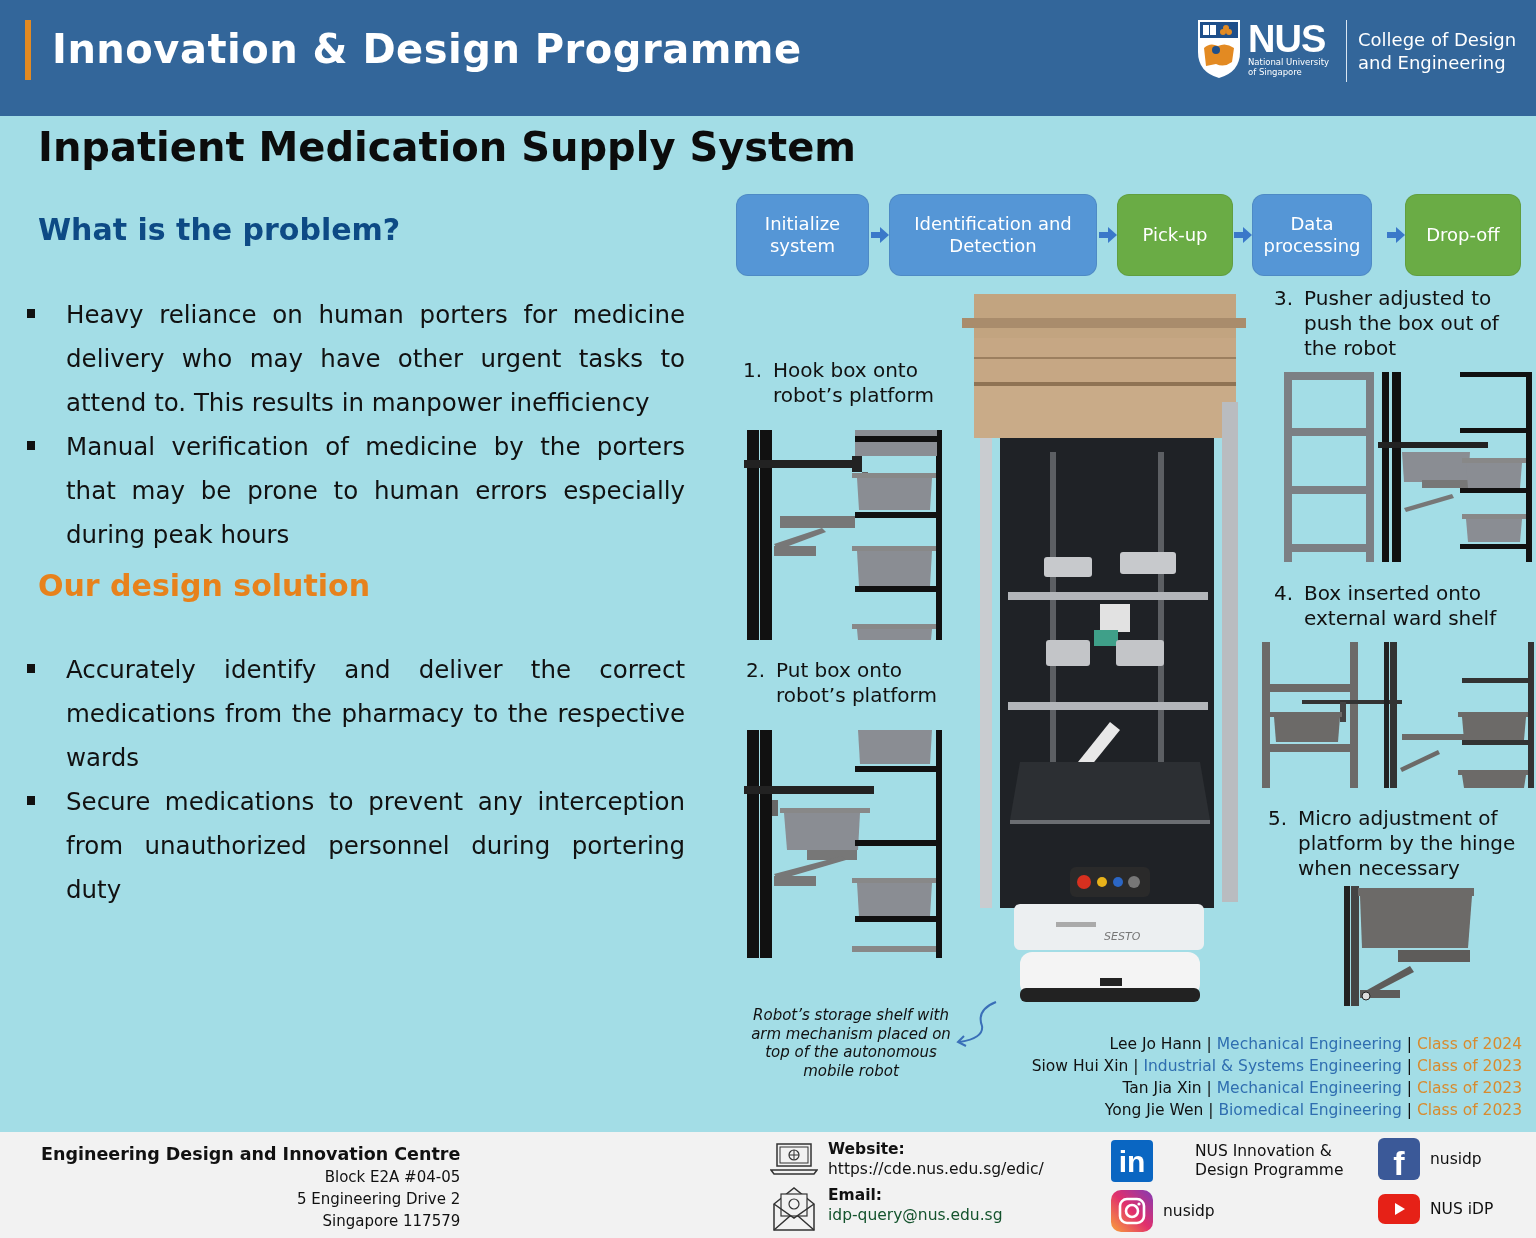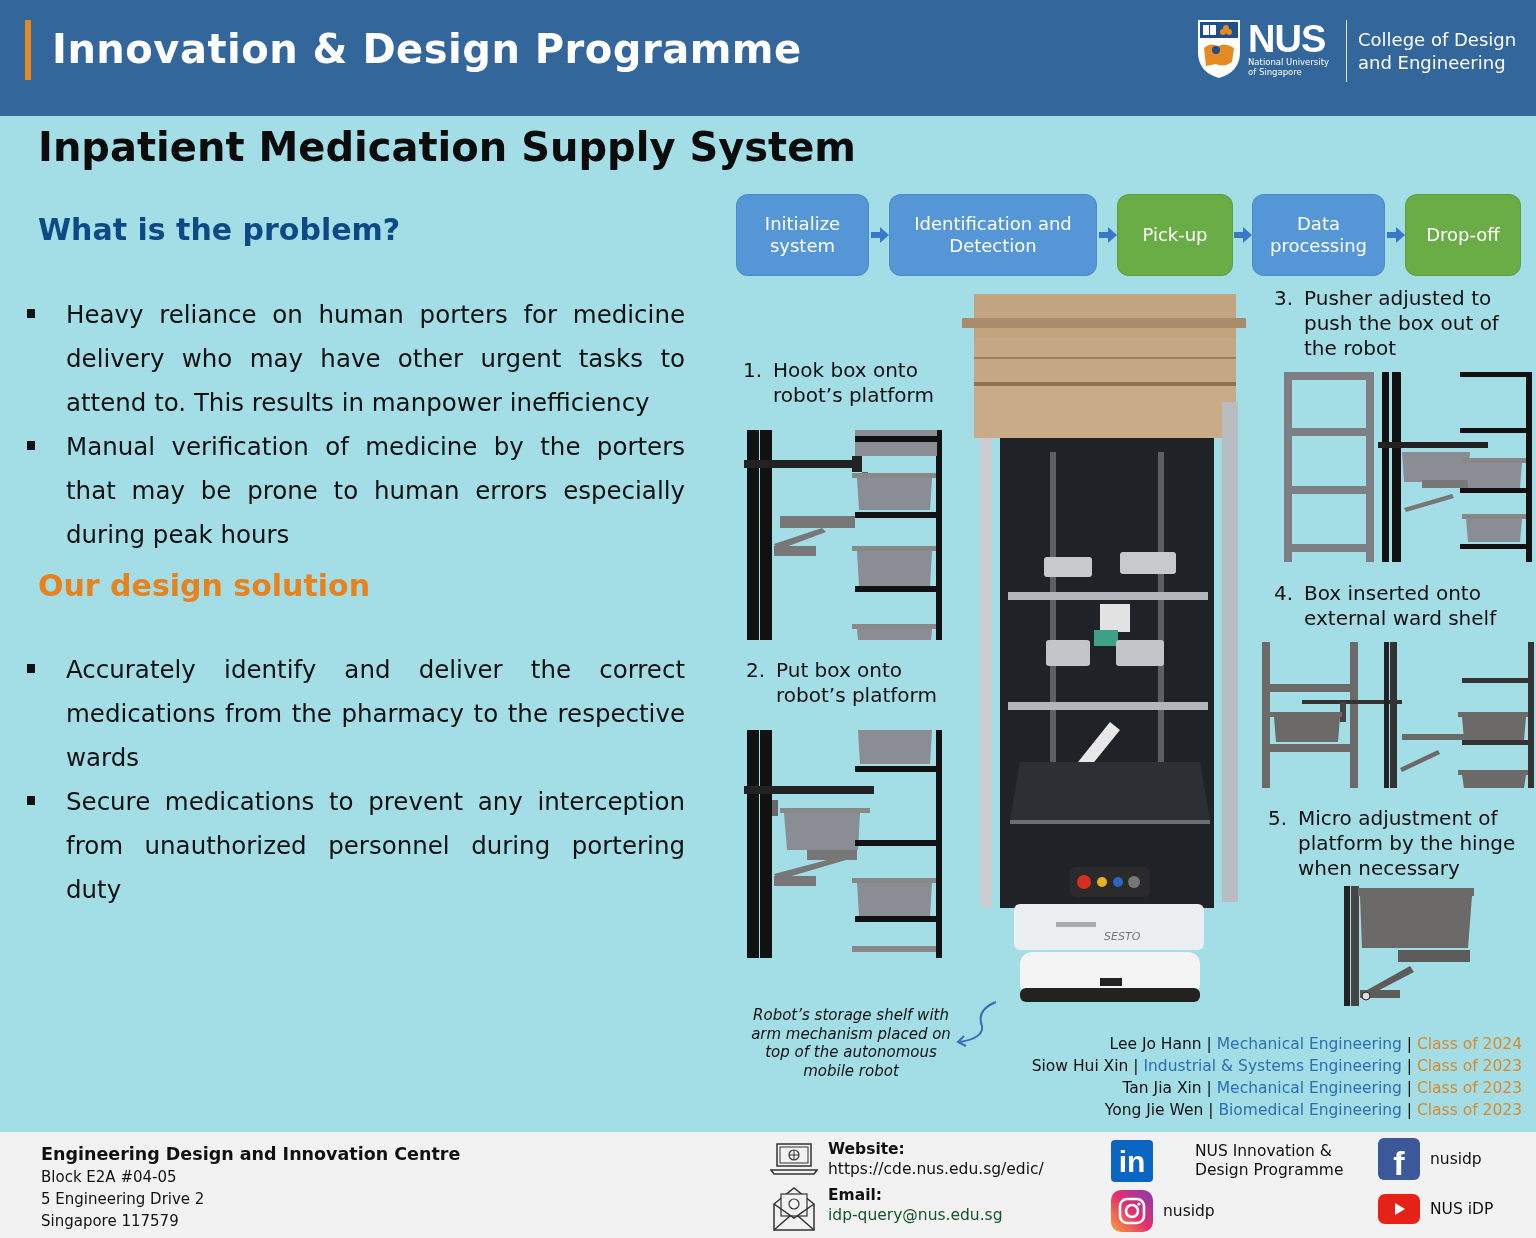"Data" div.flow-step { width: 133px -> 120px }
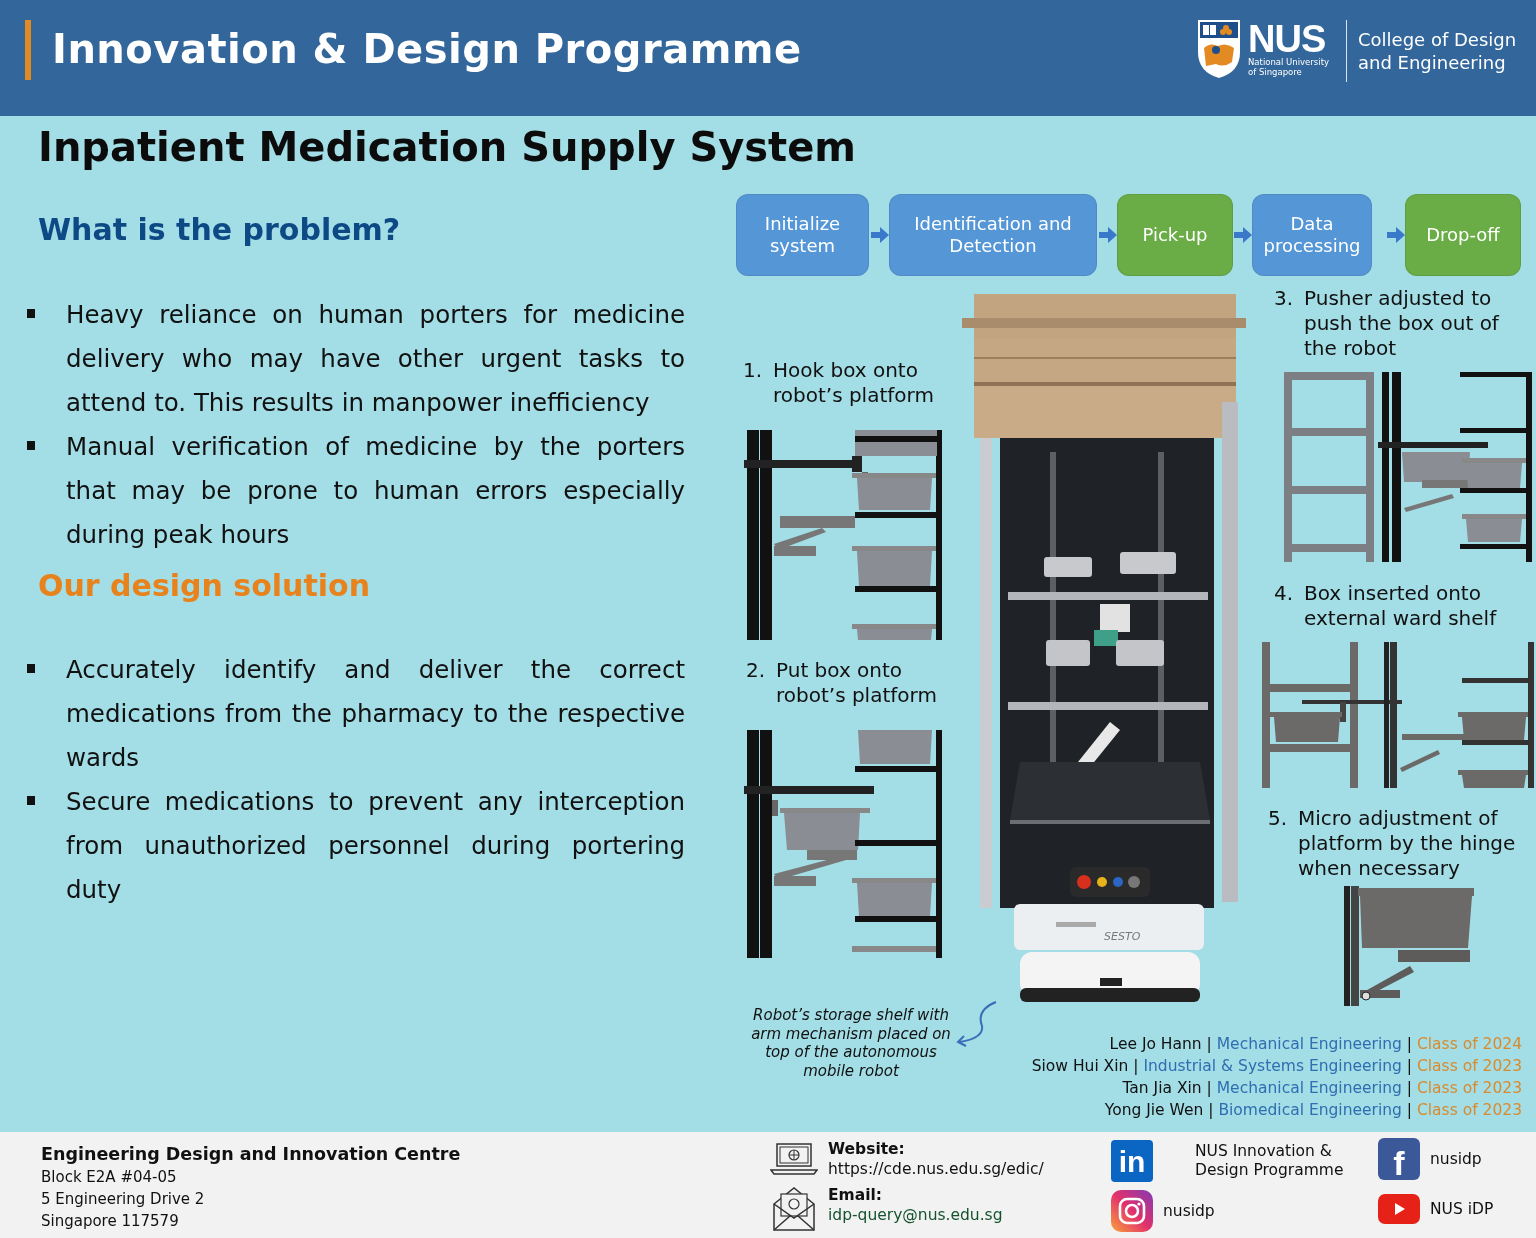"Engineering Design and Innovation Centre" .addr { text-align: none -> right }
